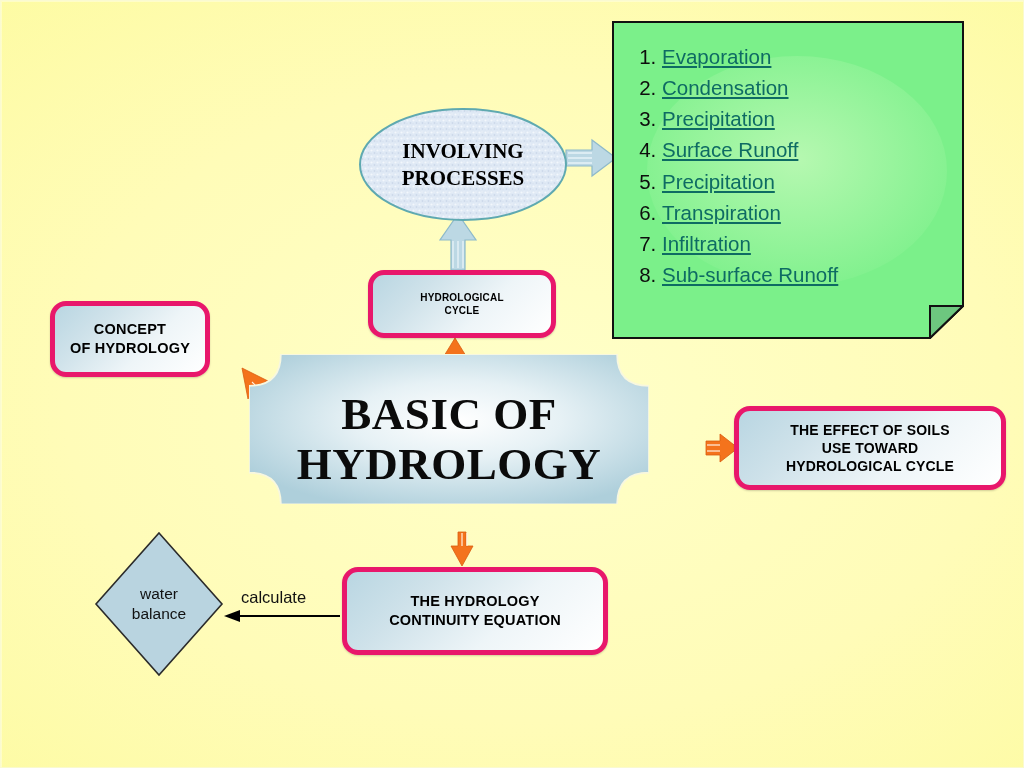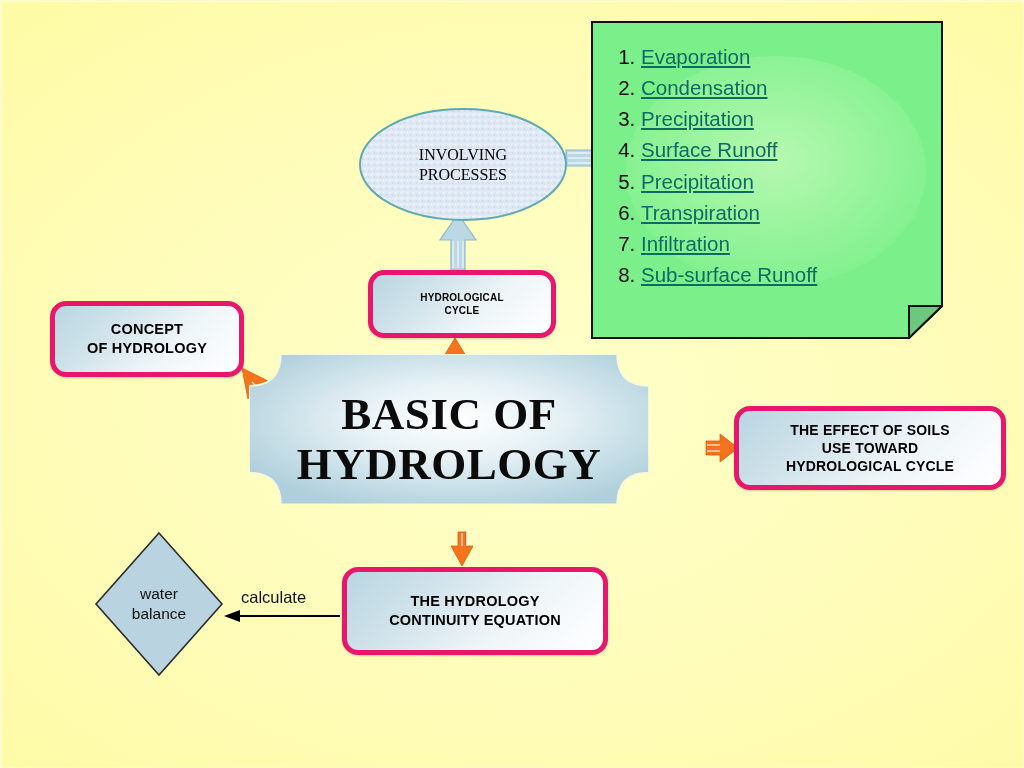"Evaporation" #process-note { left: 591px -> 612px }
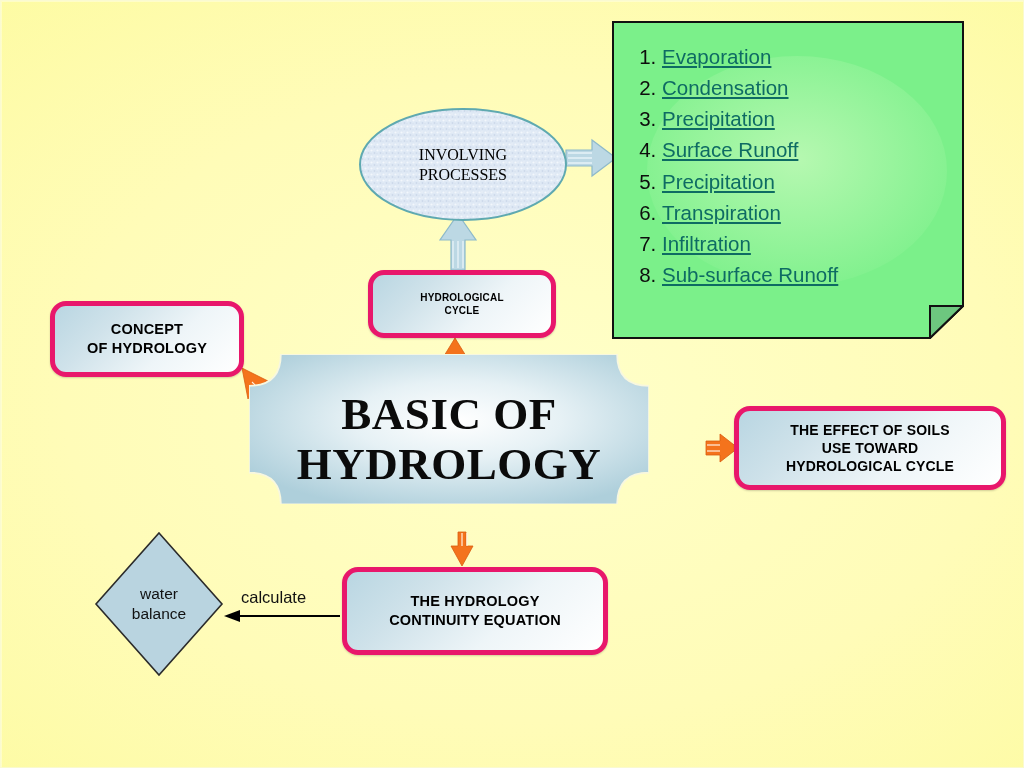"INVOLVING" #processes-ellipse .ell-label { font-size: 16px -> 21px; font-weight: normal -> bold }
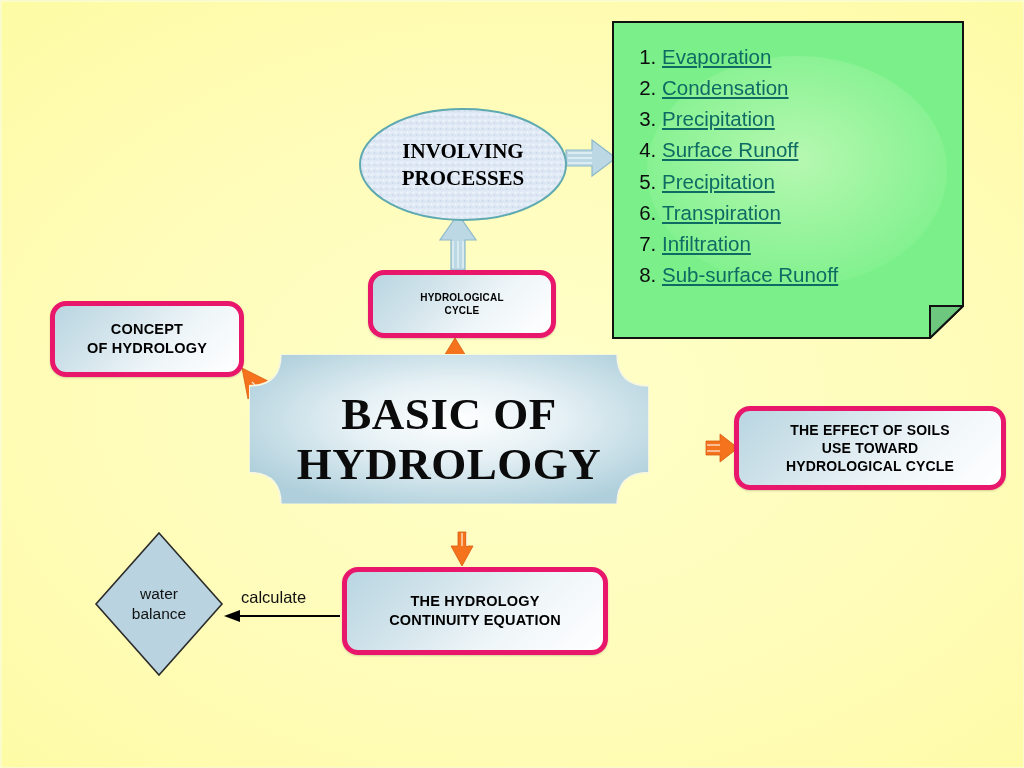"CONCEPT" #concept-box { width: 194px -> 160px }
